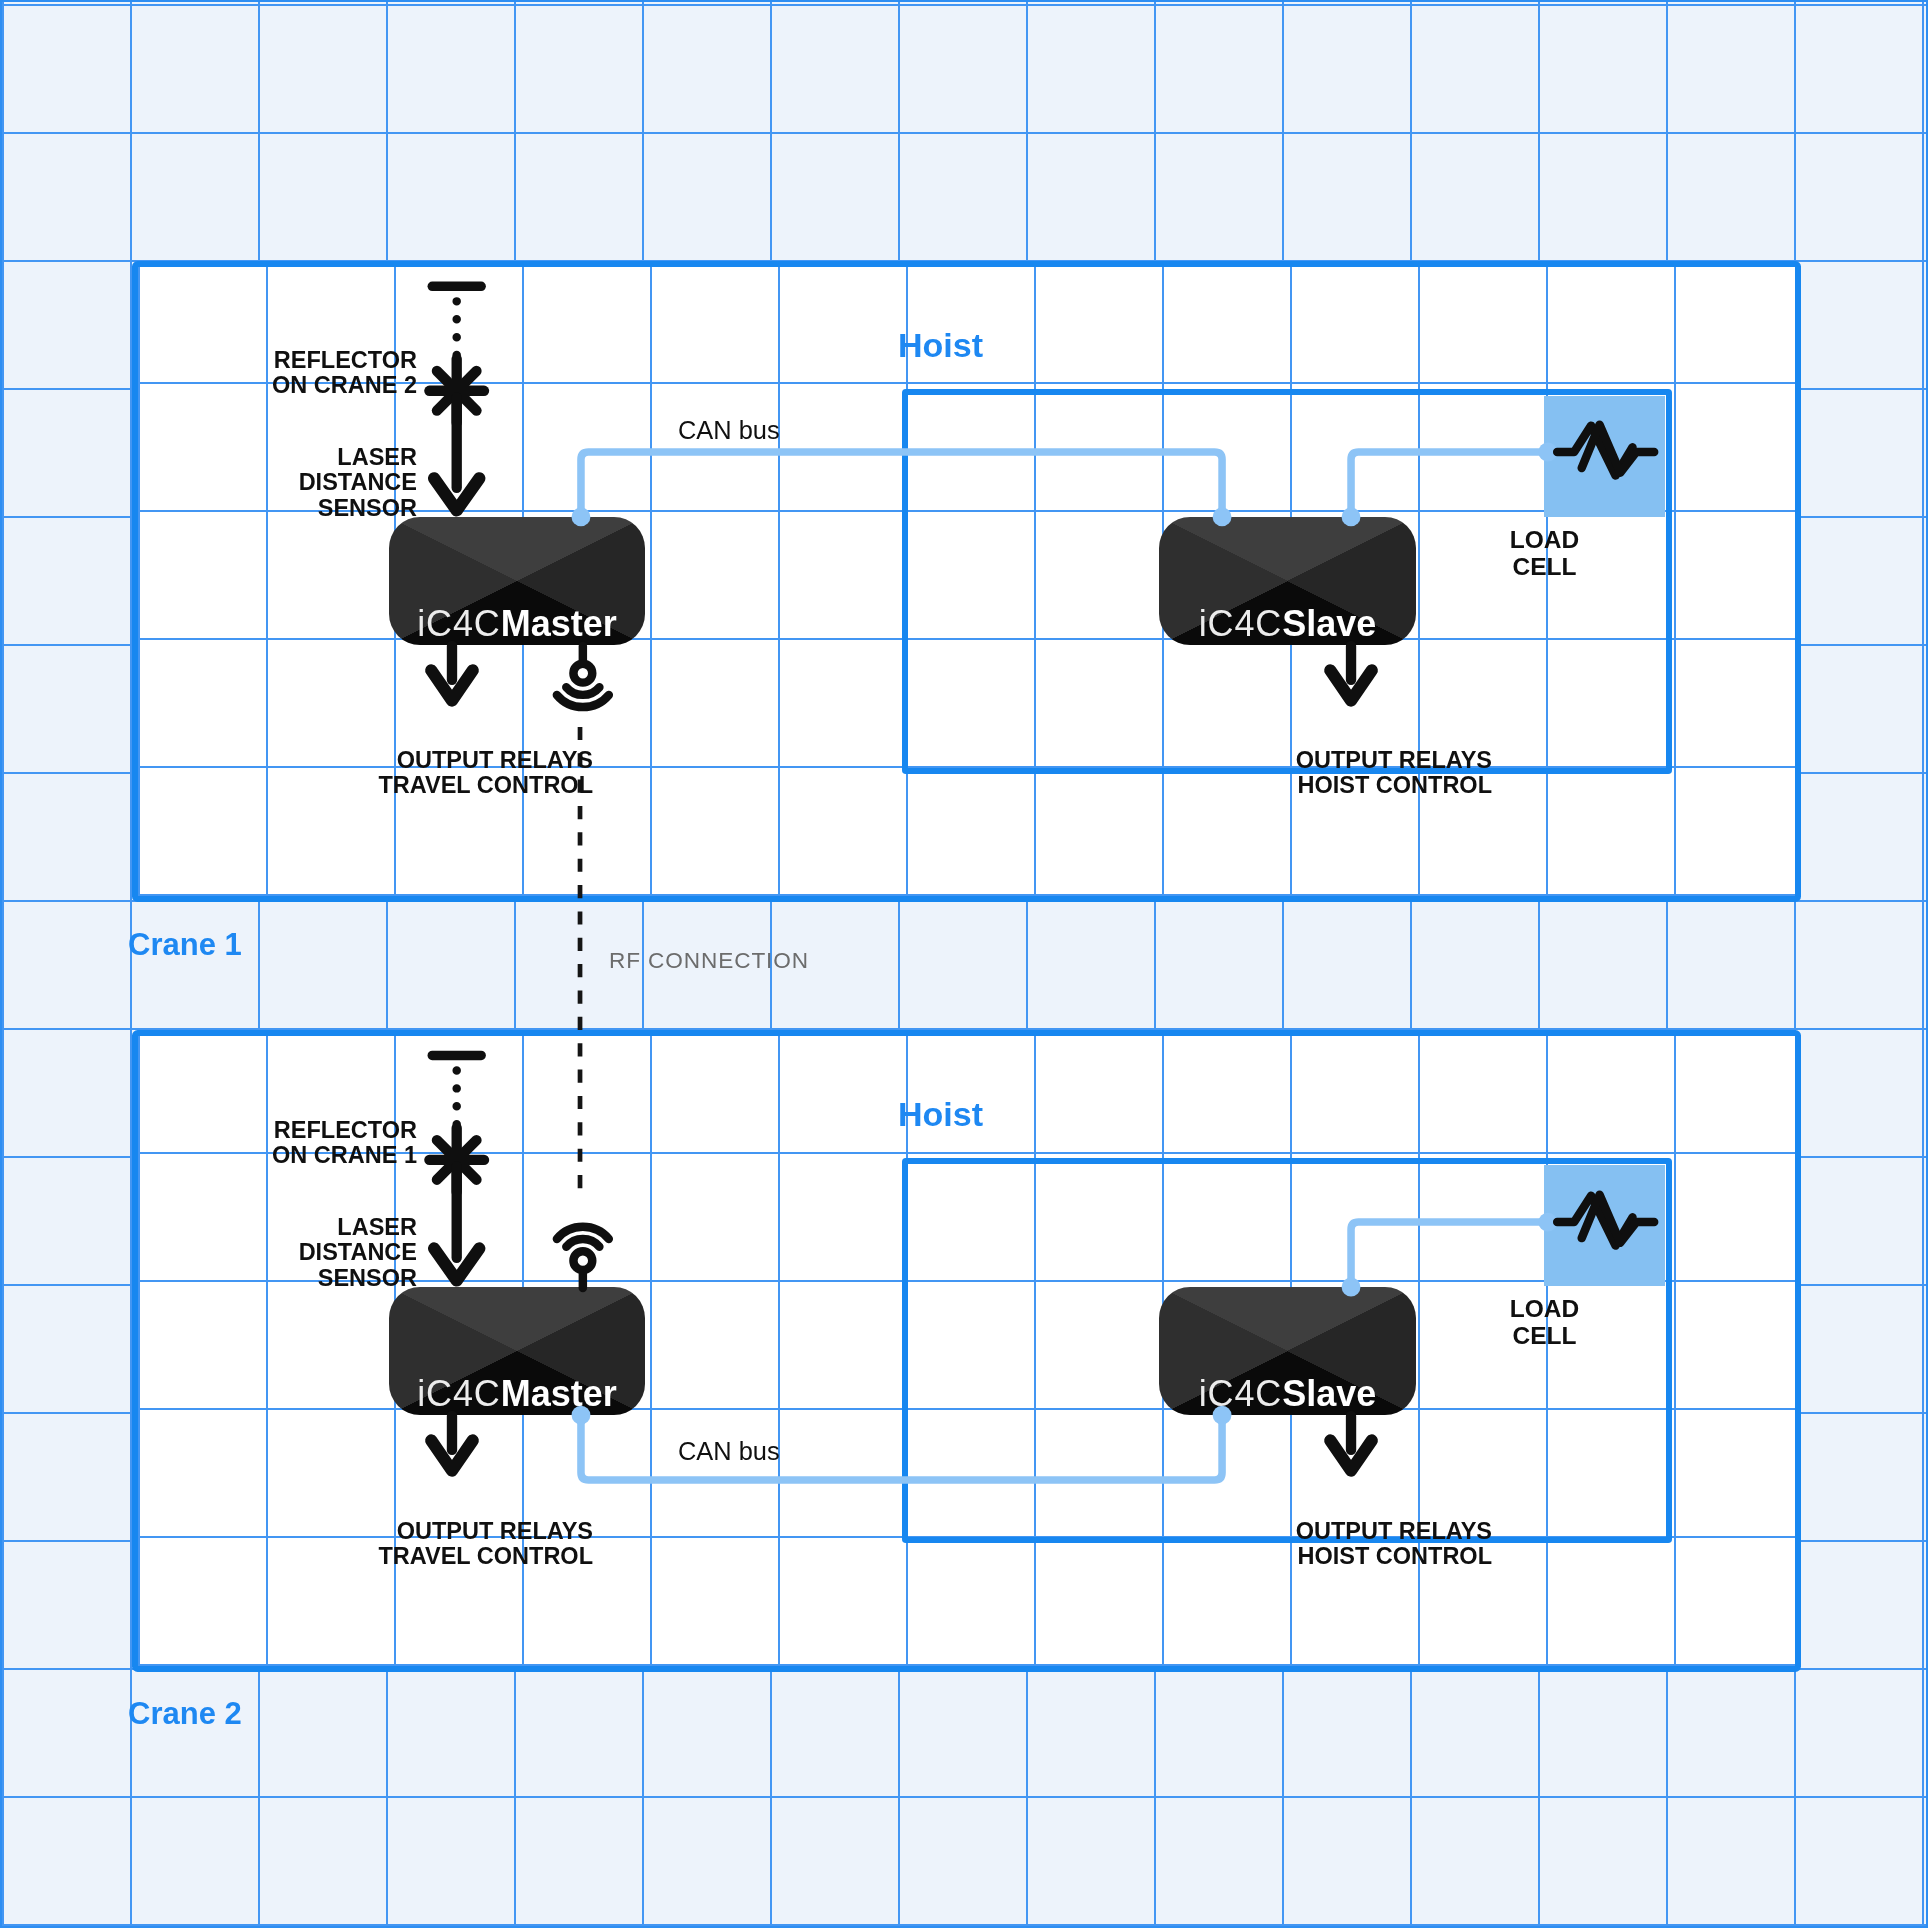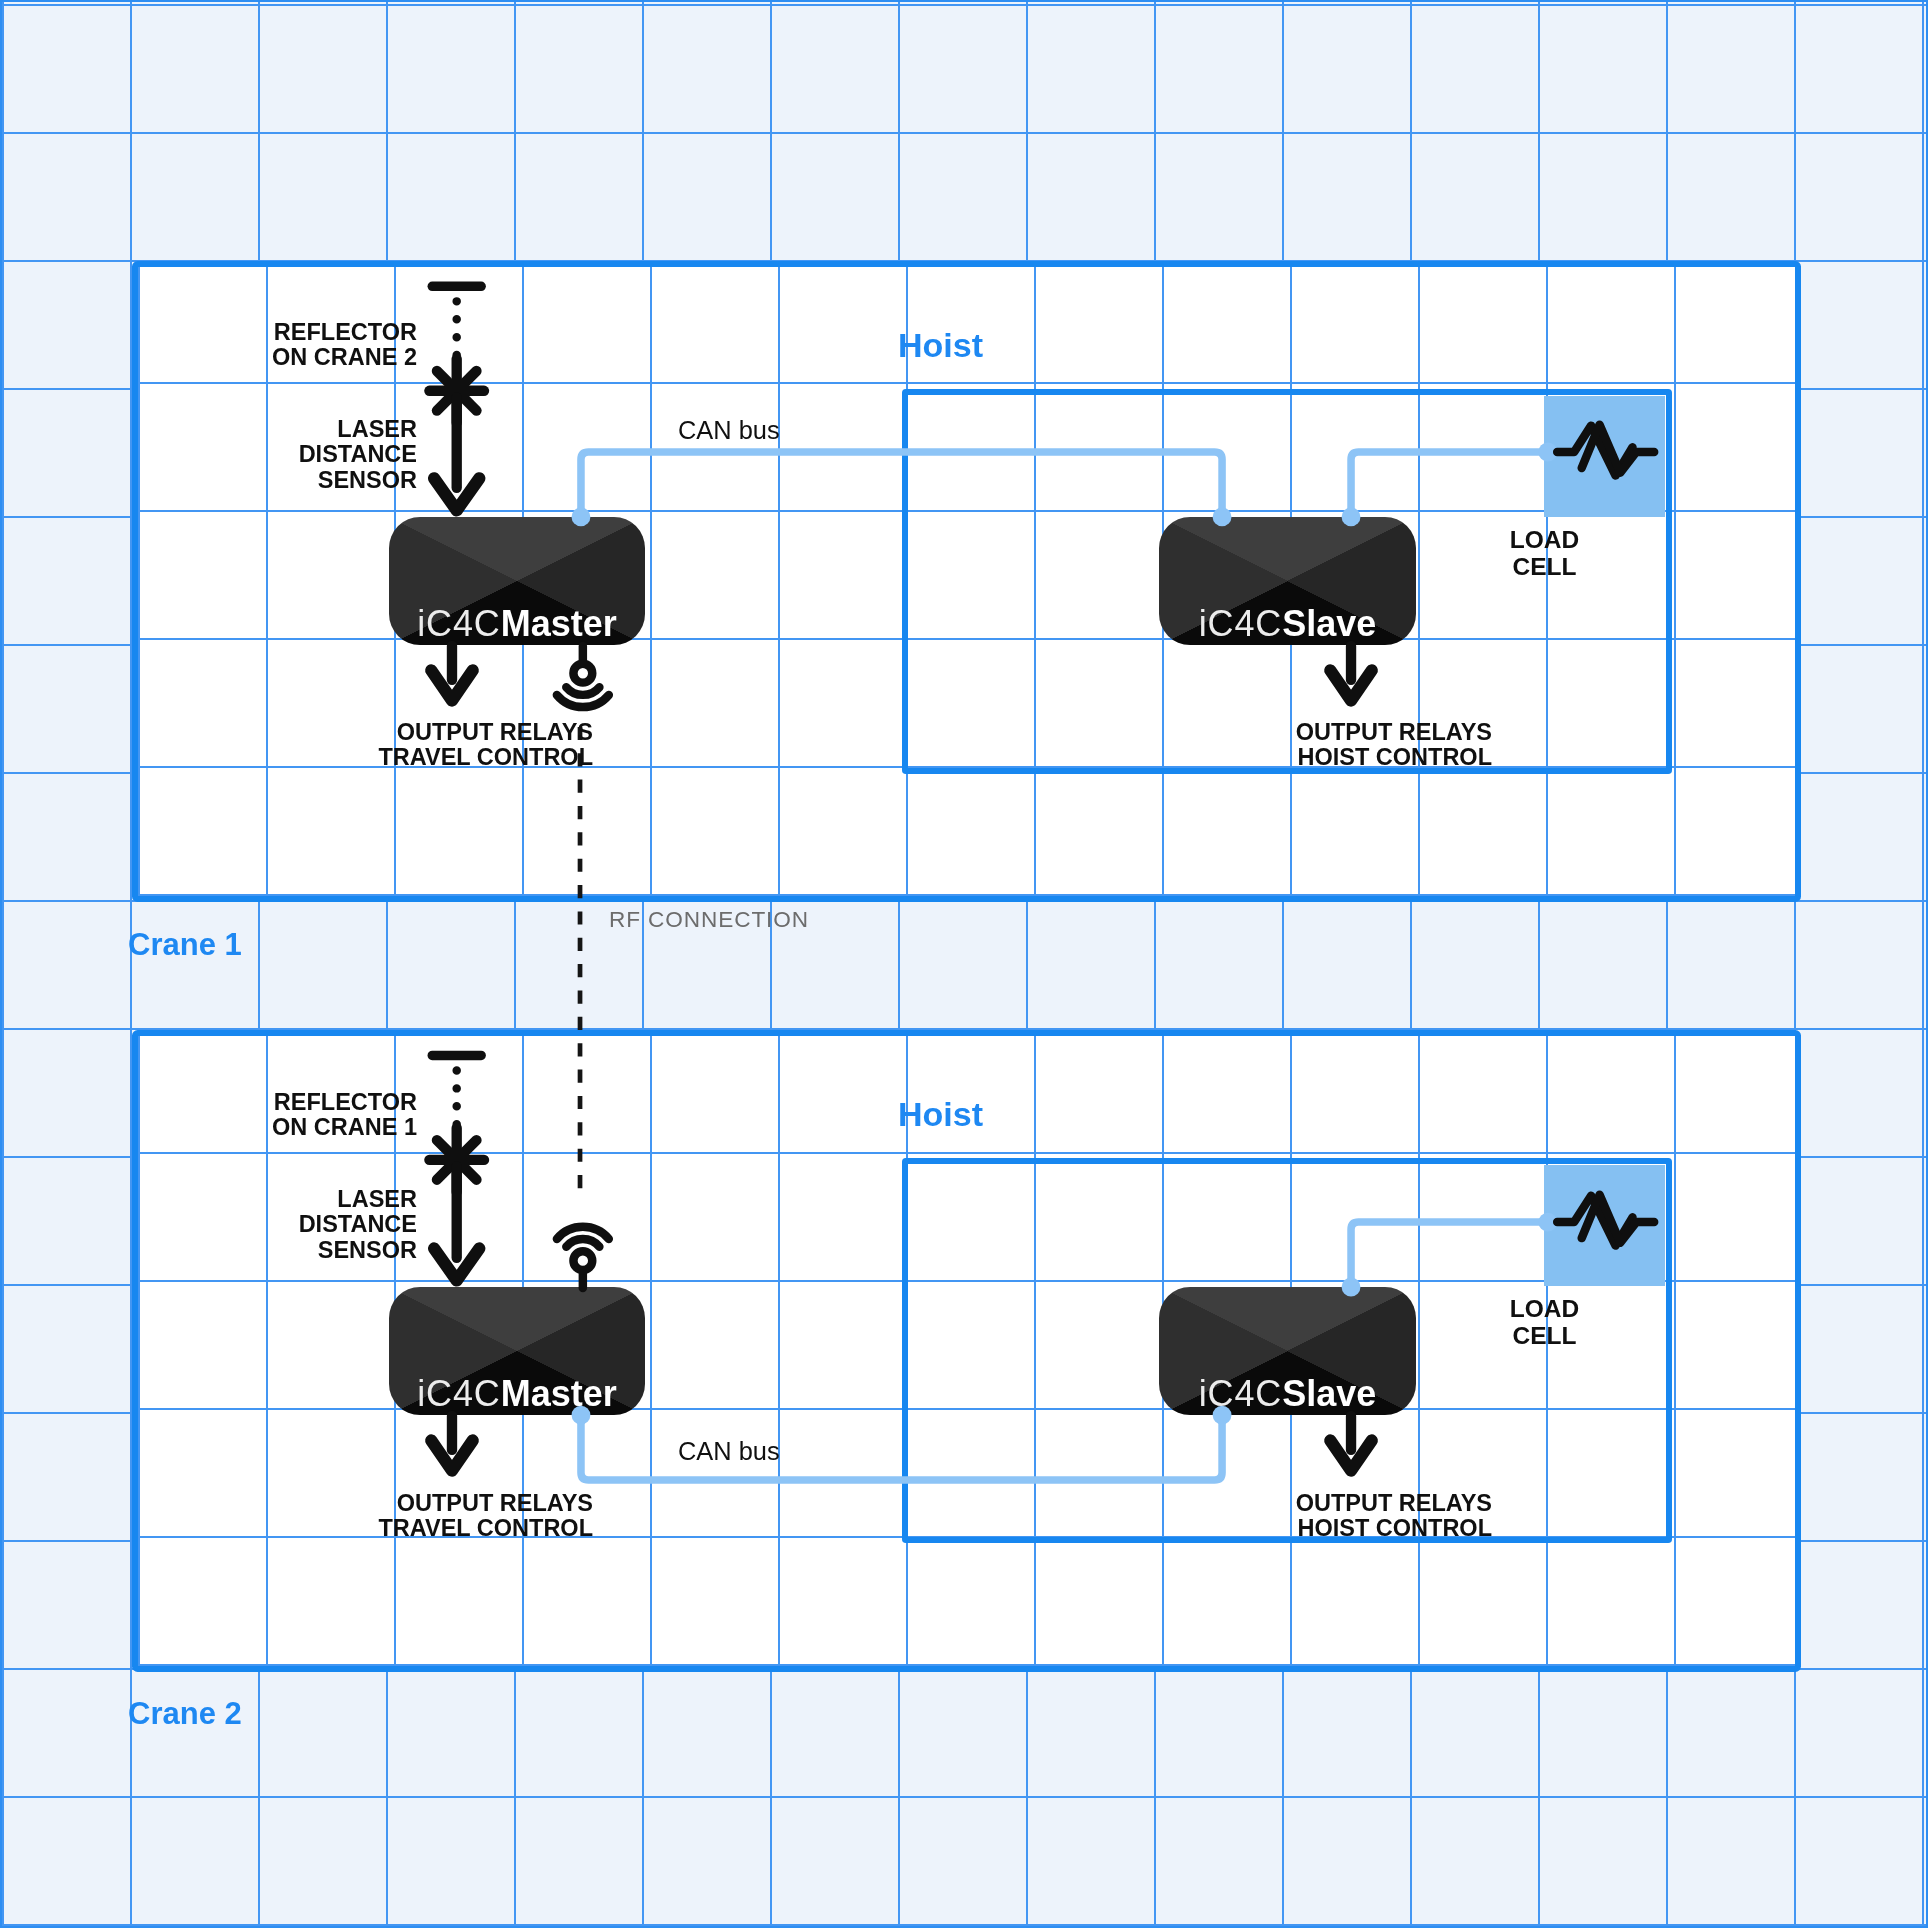"REFLECTOR" .lbl { margin-top: none -> 28px }
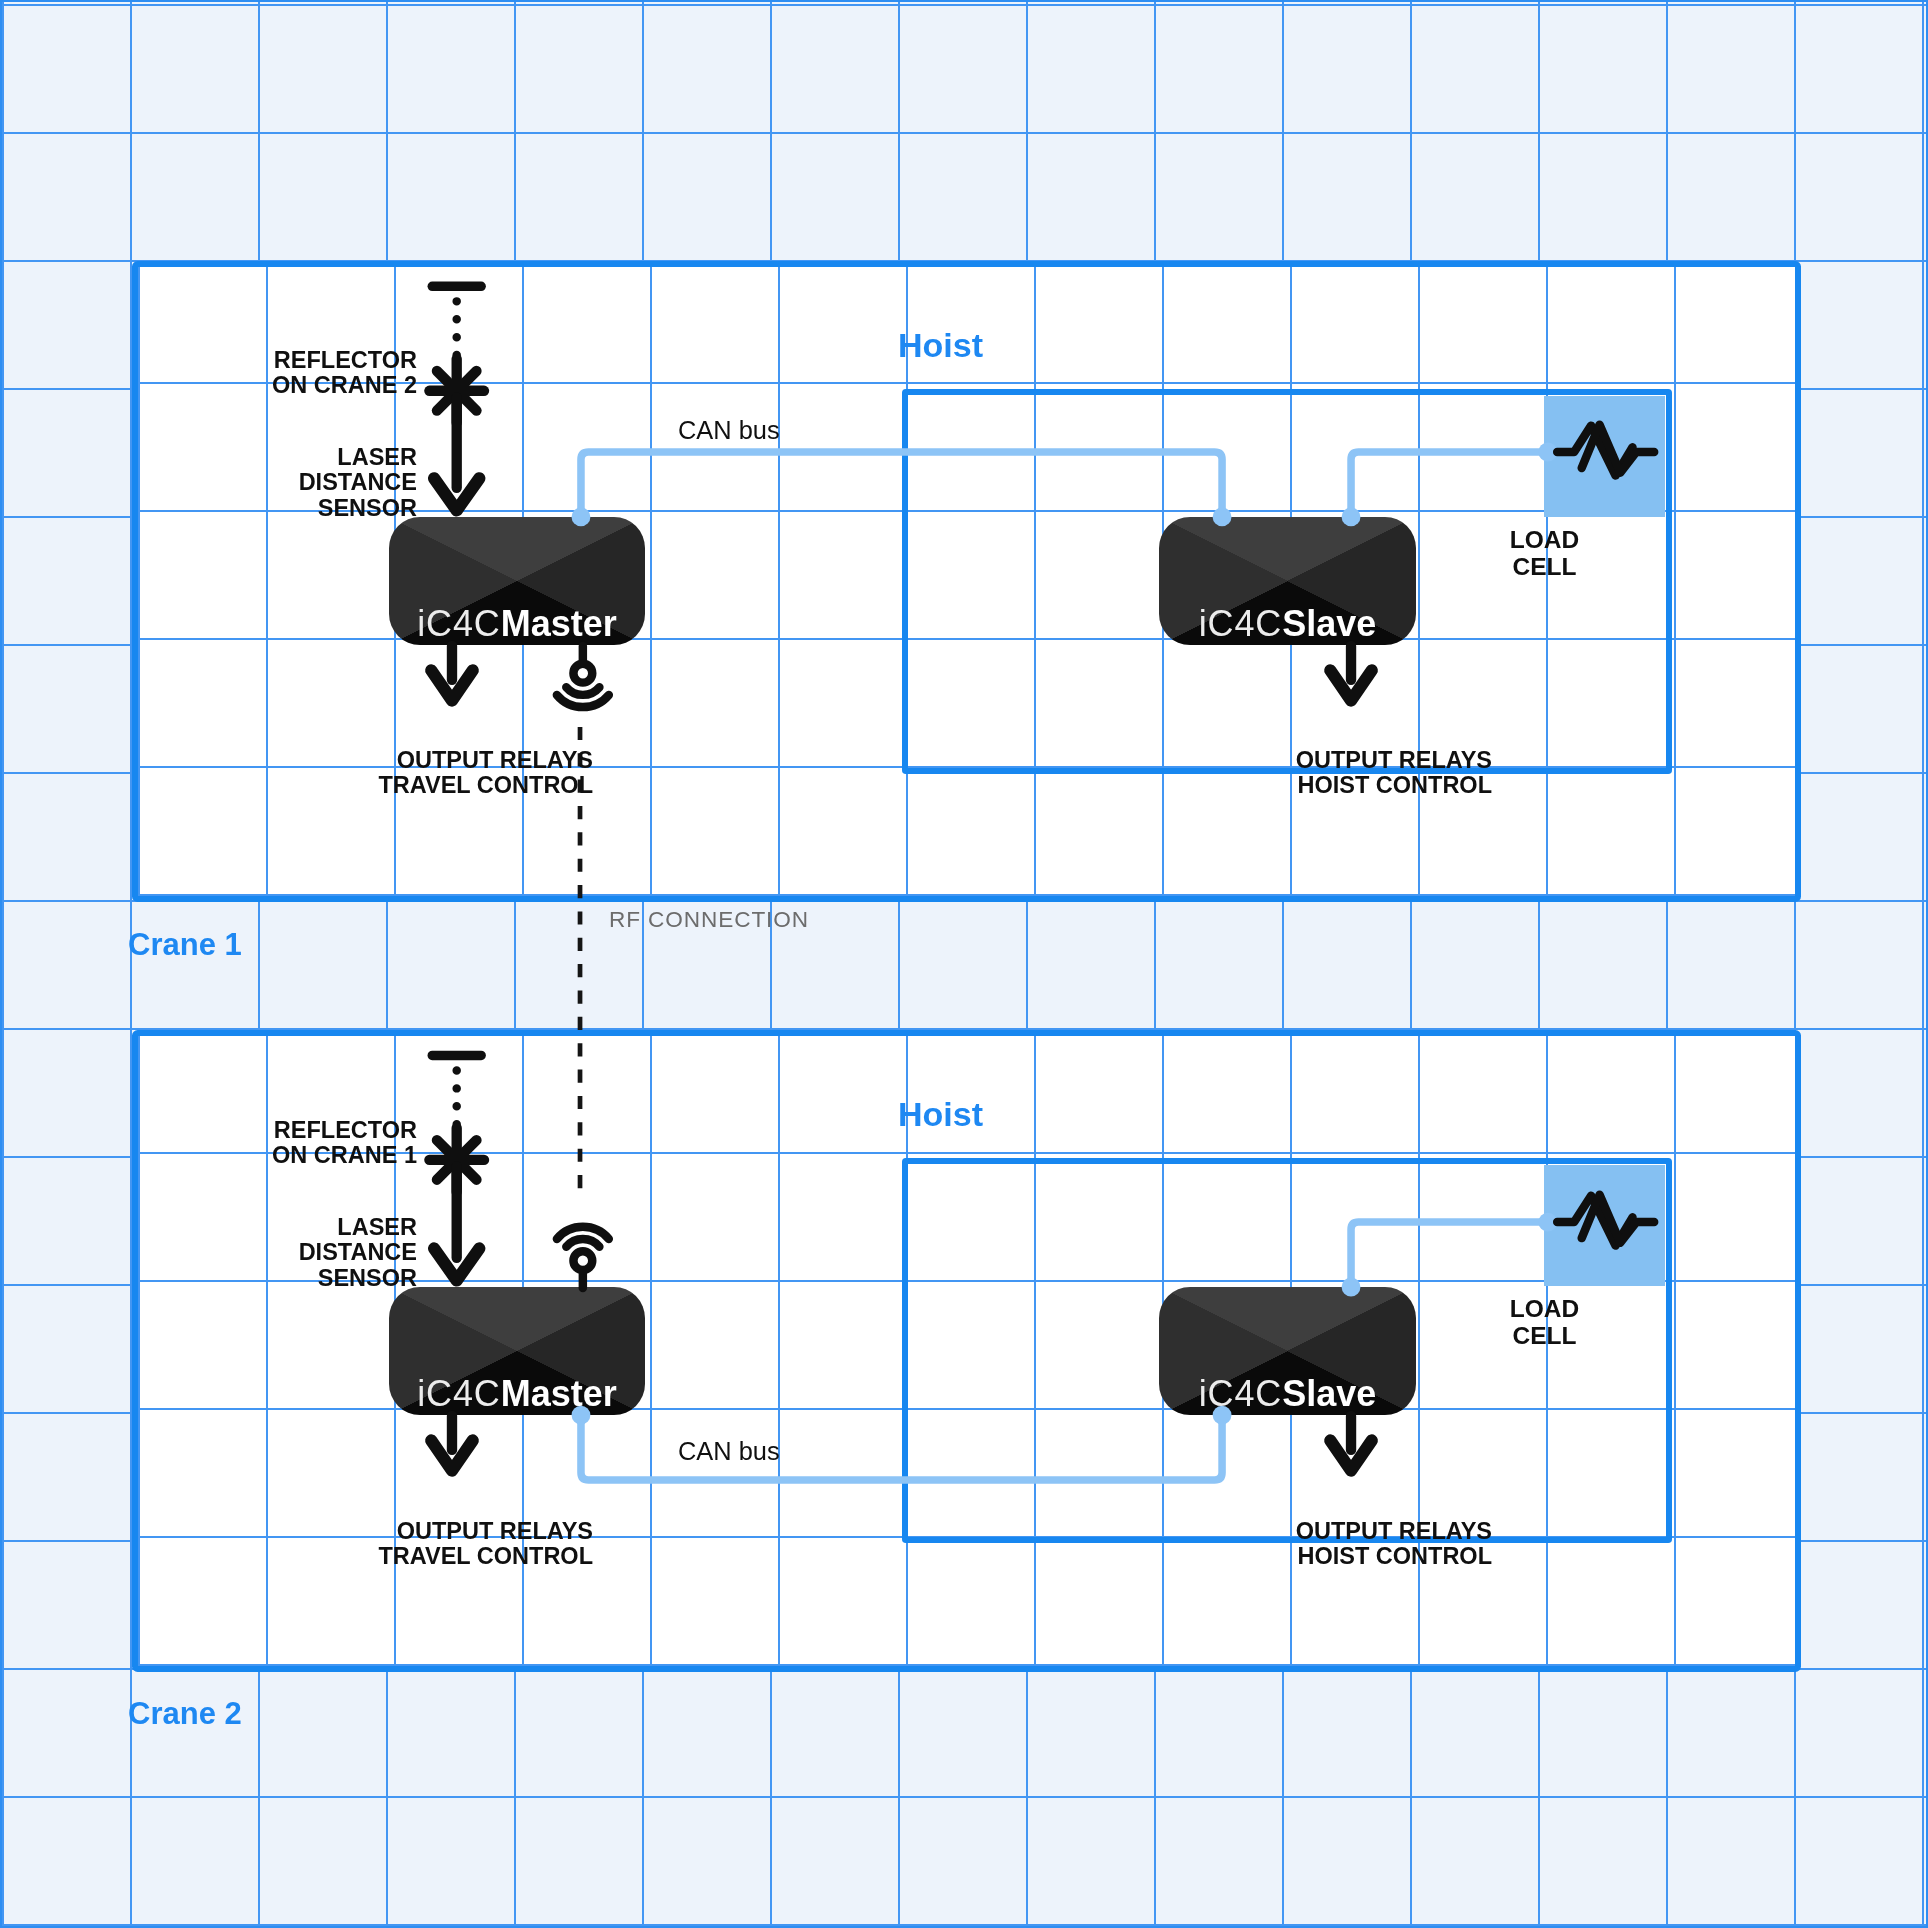"RF CONNECTION" div.rf-lbl { top: 905px -> 946px }
